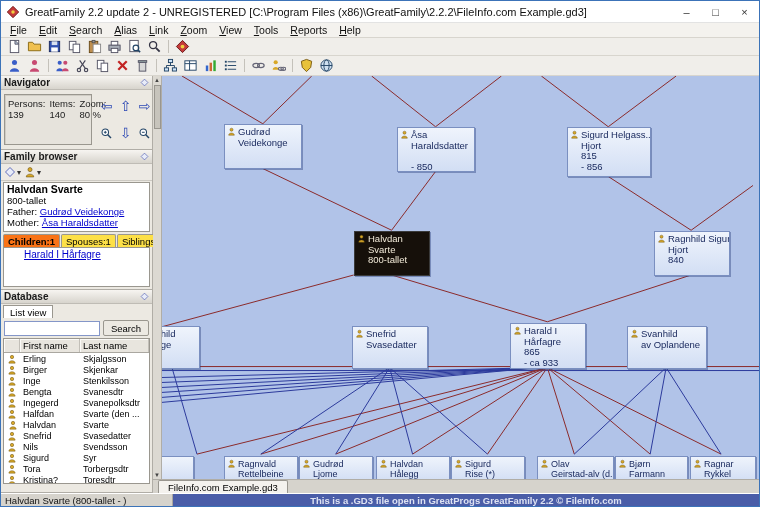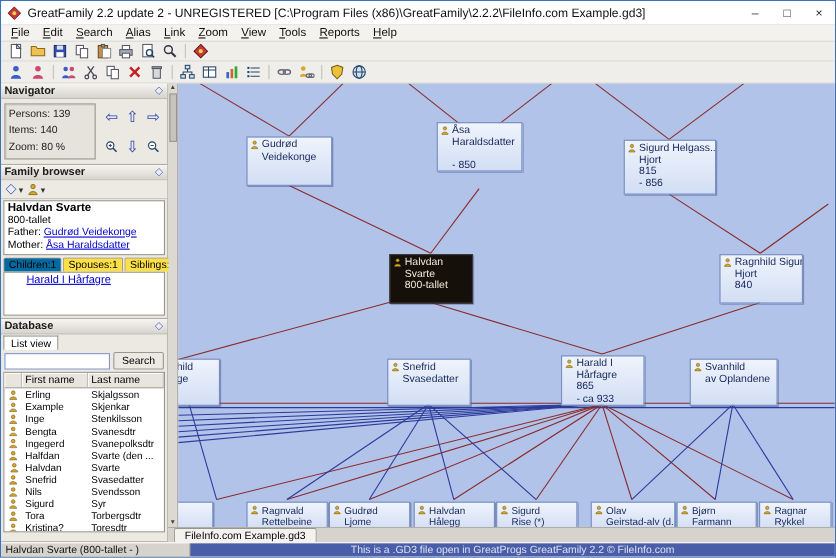"Persons: 139" .nav-info { flex-direction: column -> row }
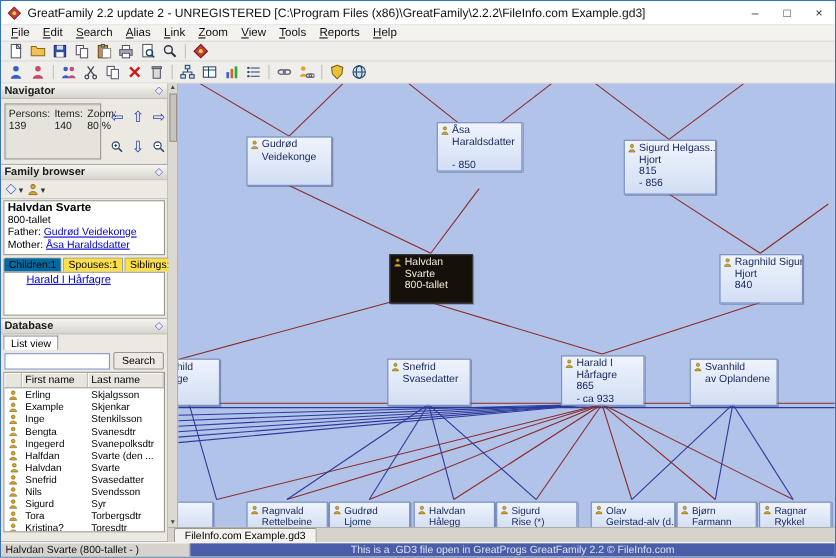"Åsa" div.node { top: 35px -> 51px }
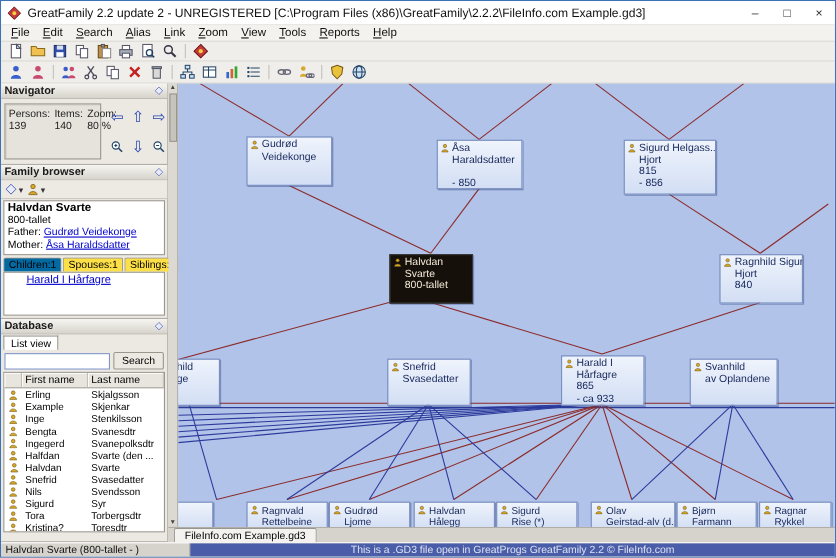"Children:1" .fb-tab.active { background: #0369a1 -> #f97316; font-weight: none -> bold }
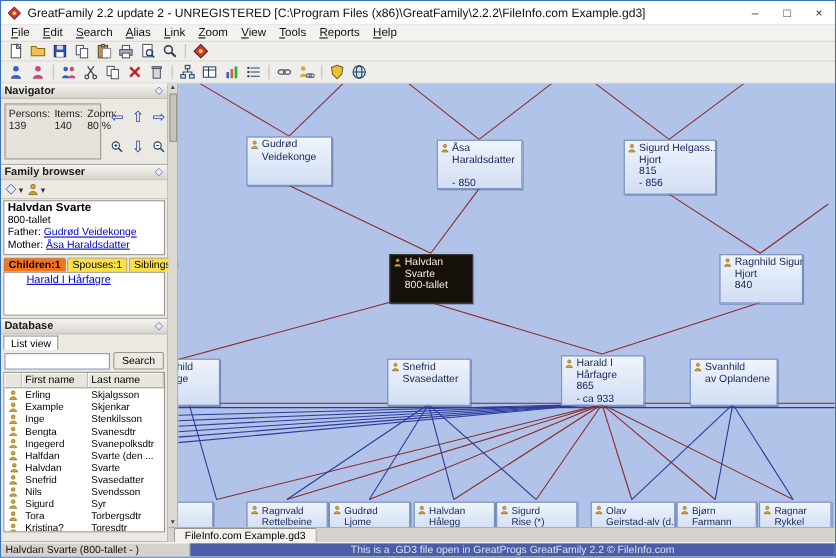"Example" span.c { text: Example -> Birger }
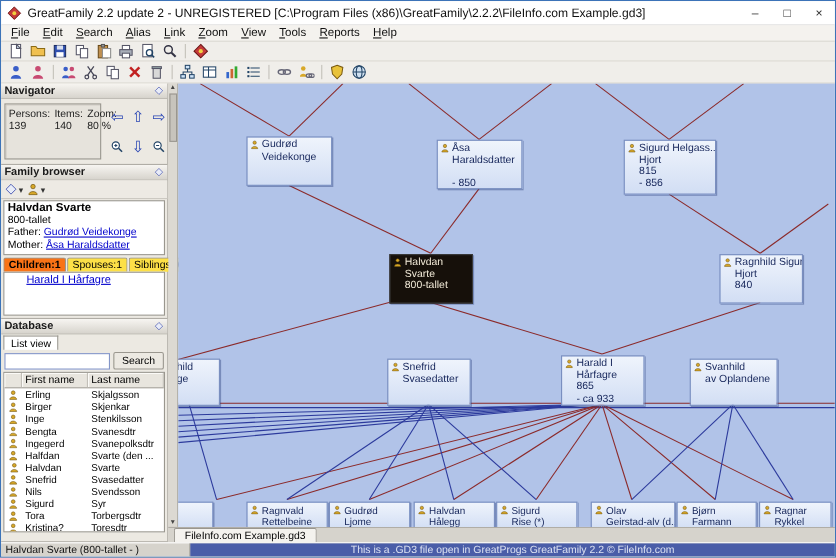"This is a .GD3 file" .status-watermark { font-weight: none -> bold }
